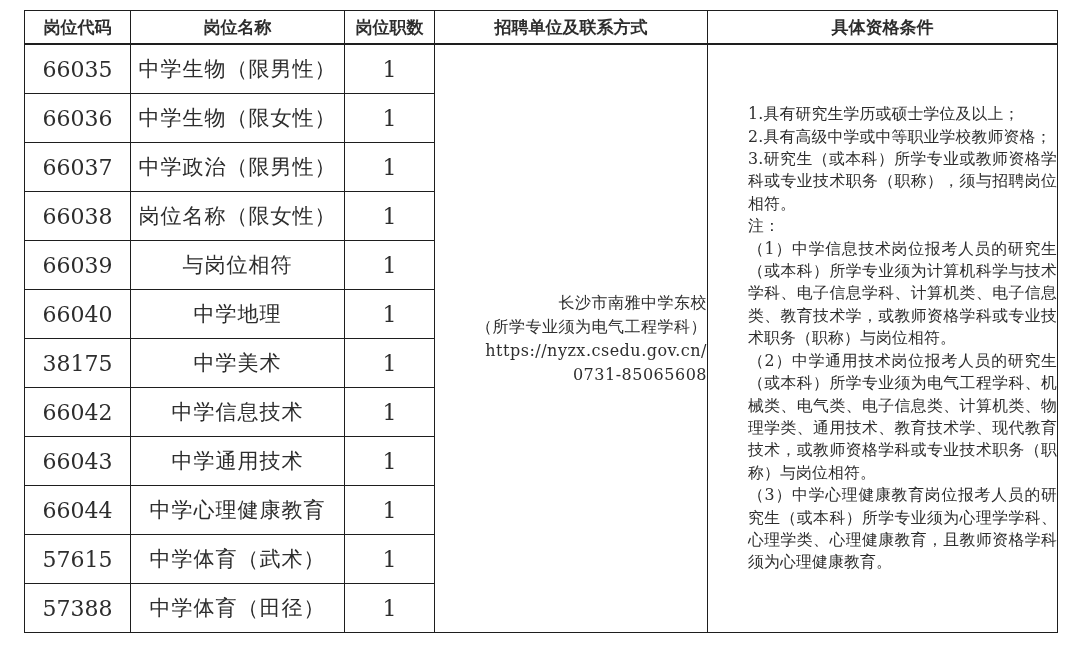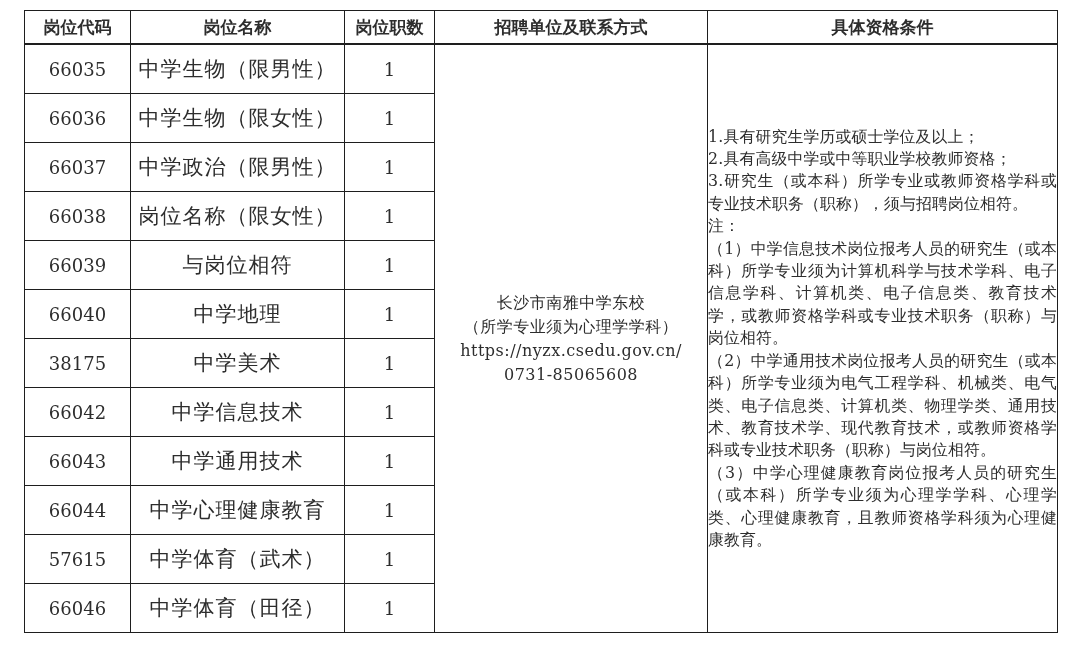"66035" td.cell-code, td.cell-count { font-size: 18px -> 22px }
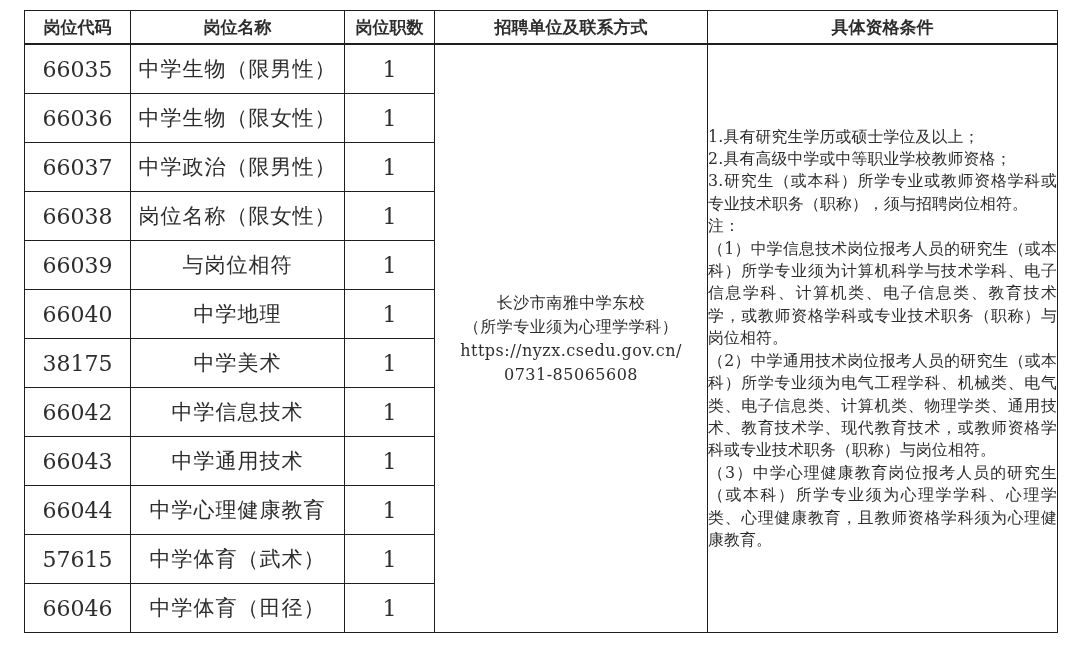"1.具有研究生学历或硕士学位及以上；" td.cell-qual .qual-par { margin-left: none -> 40px }
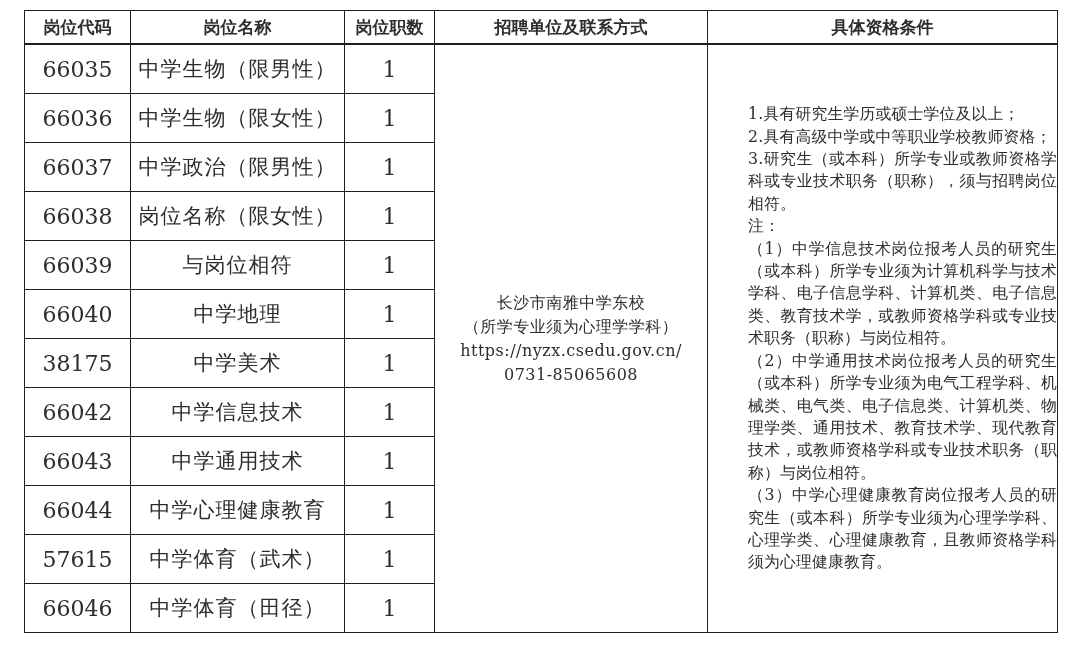"长沙市南雅中学东校" td.cell-unit { text-align: center -> right }
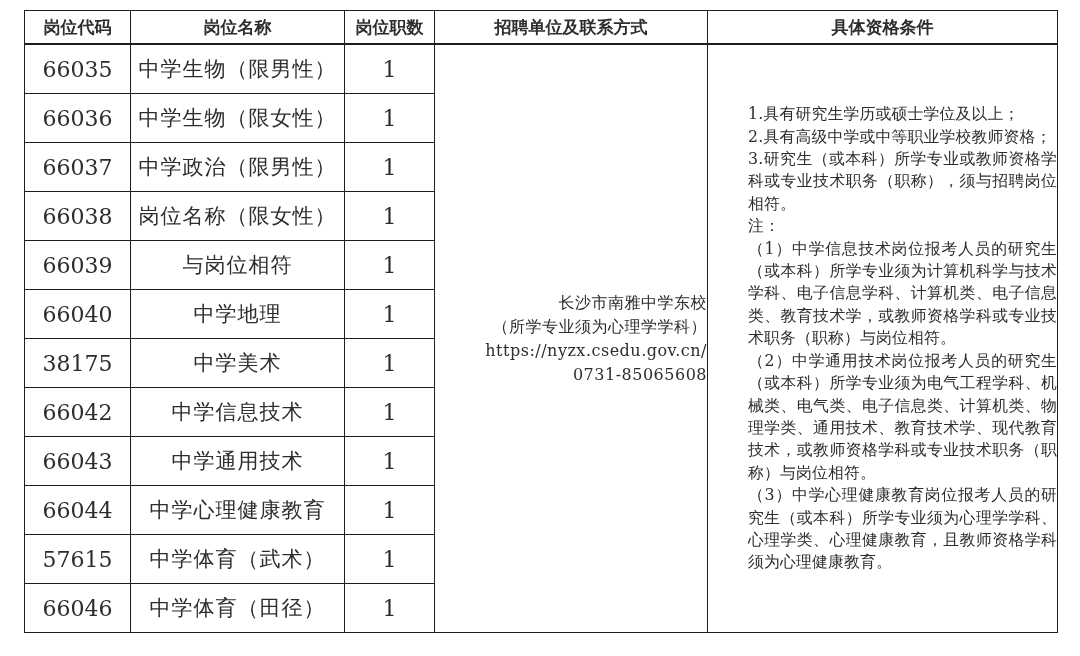"（所学专业须为心理学学科）" div { text: 心理学 -> 电气工程 }
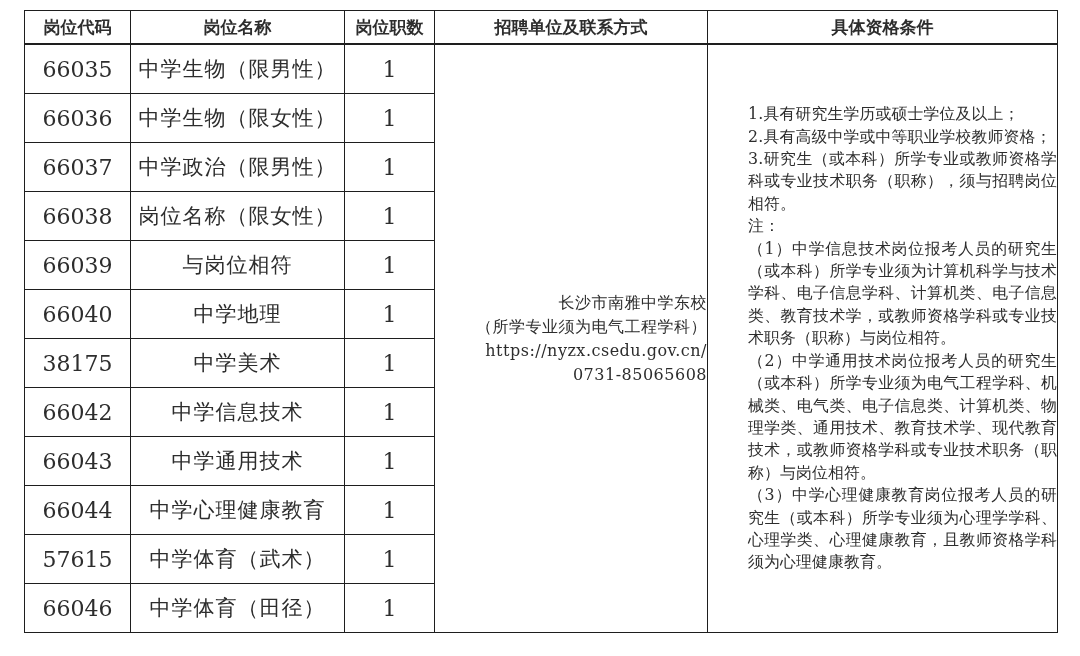"66046" td.cell-code { text: 66046 -> 57388 }
